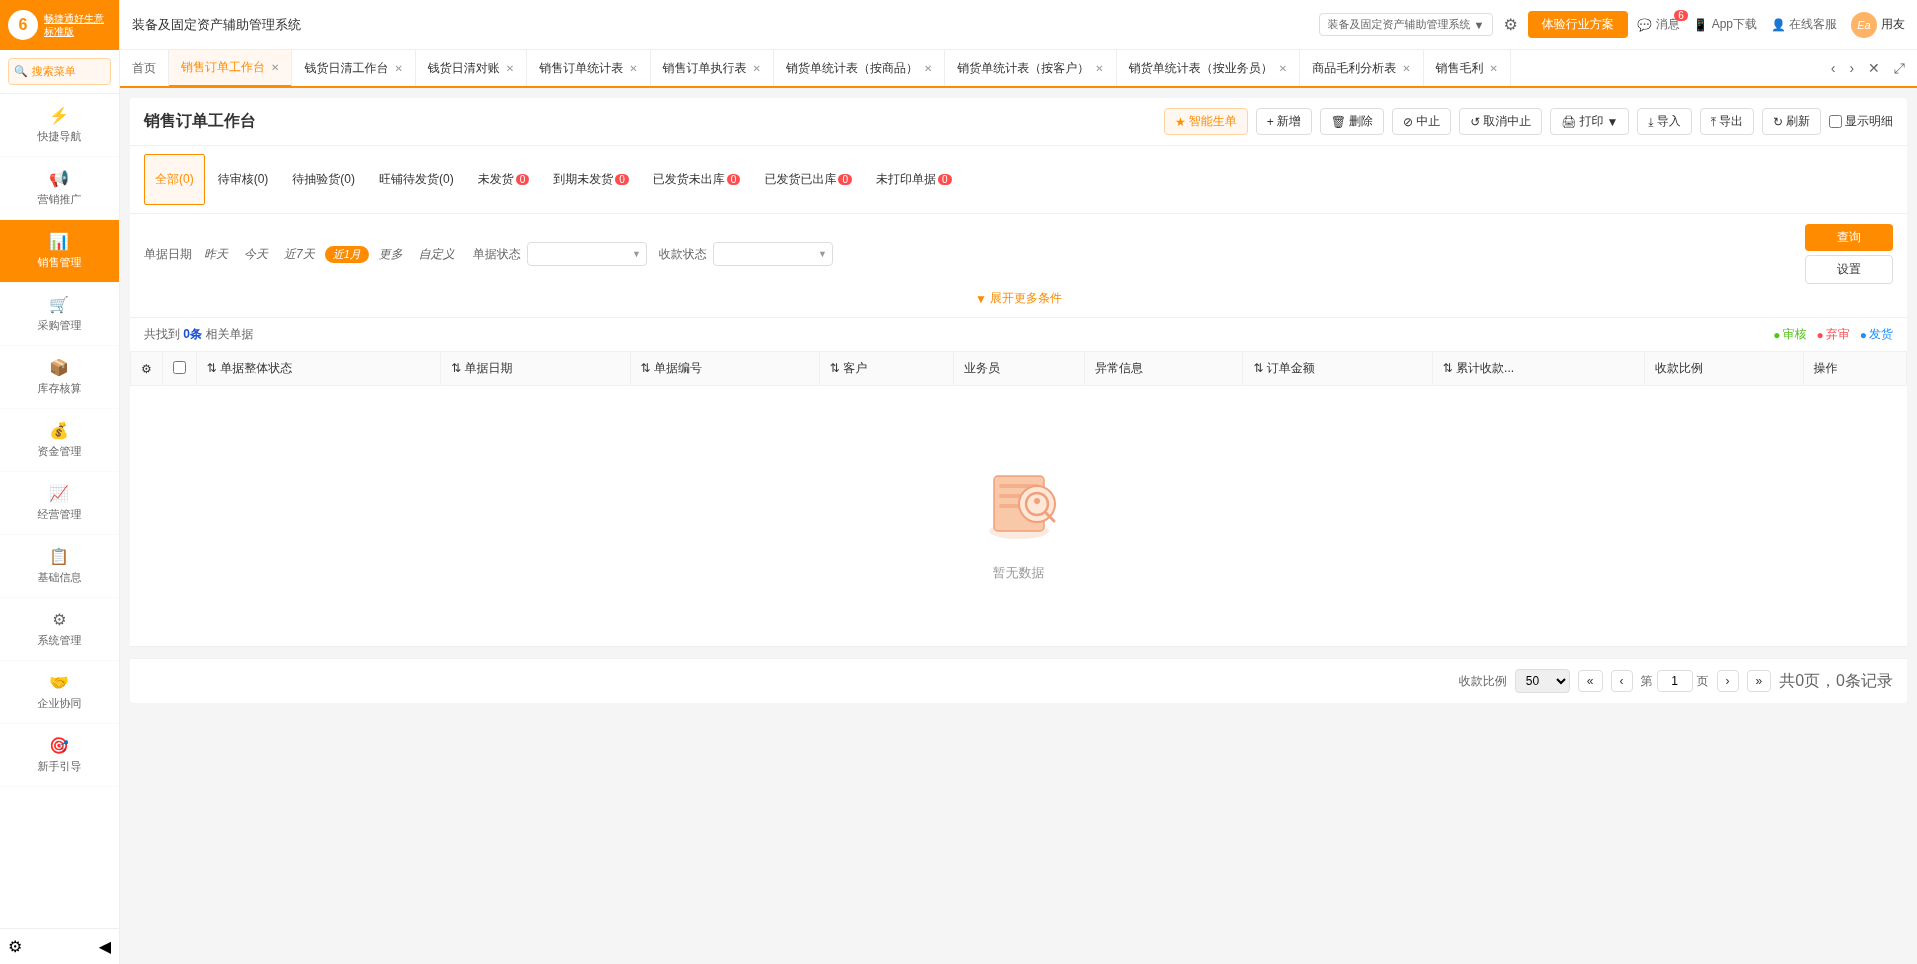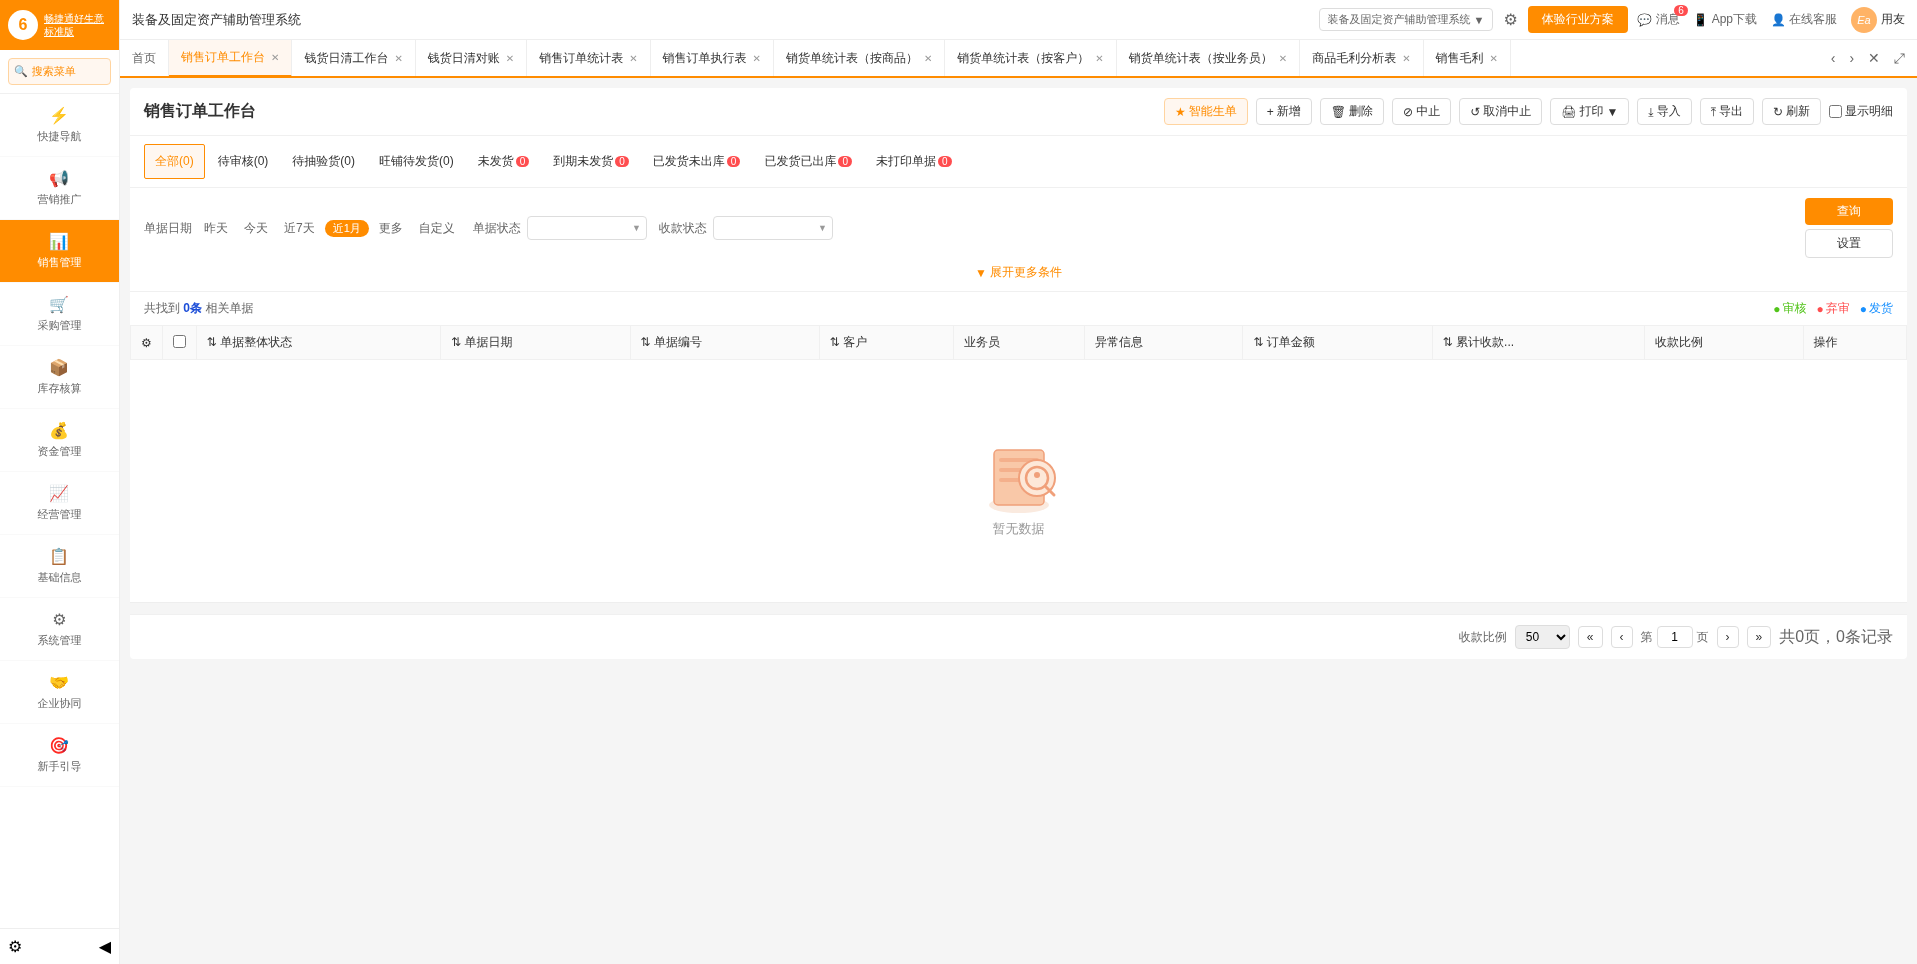"装备及固定资产辅助管理系统" .topbar { height: 40px -> 50px }
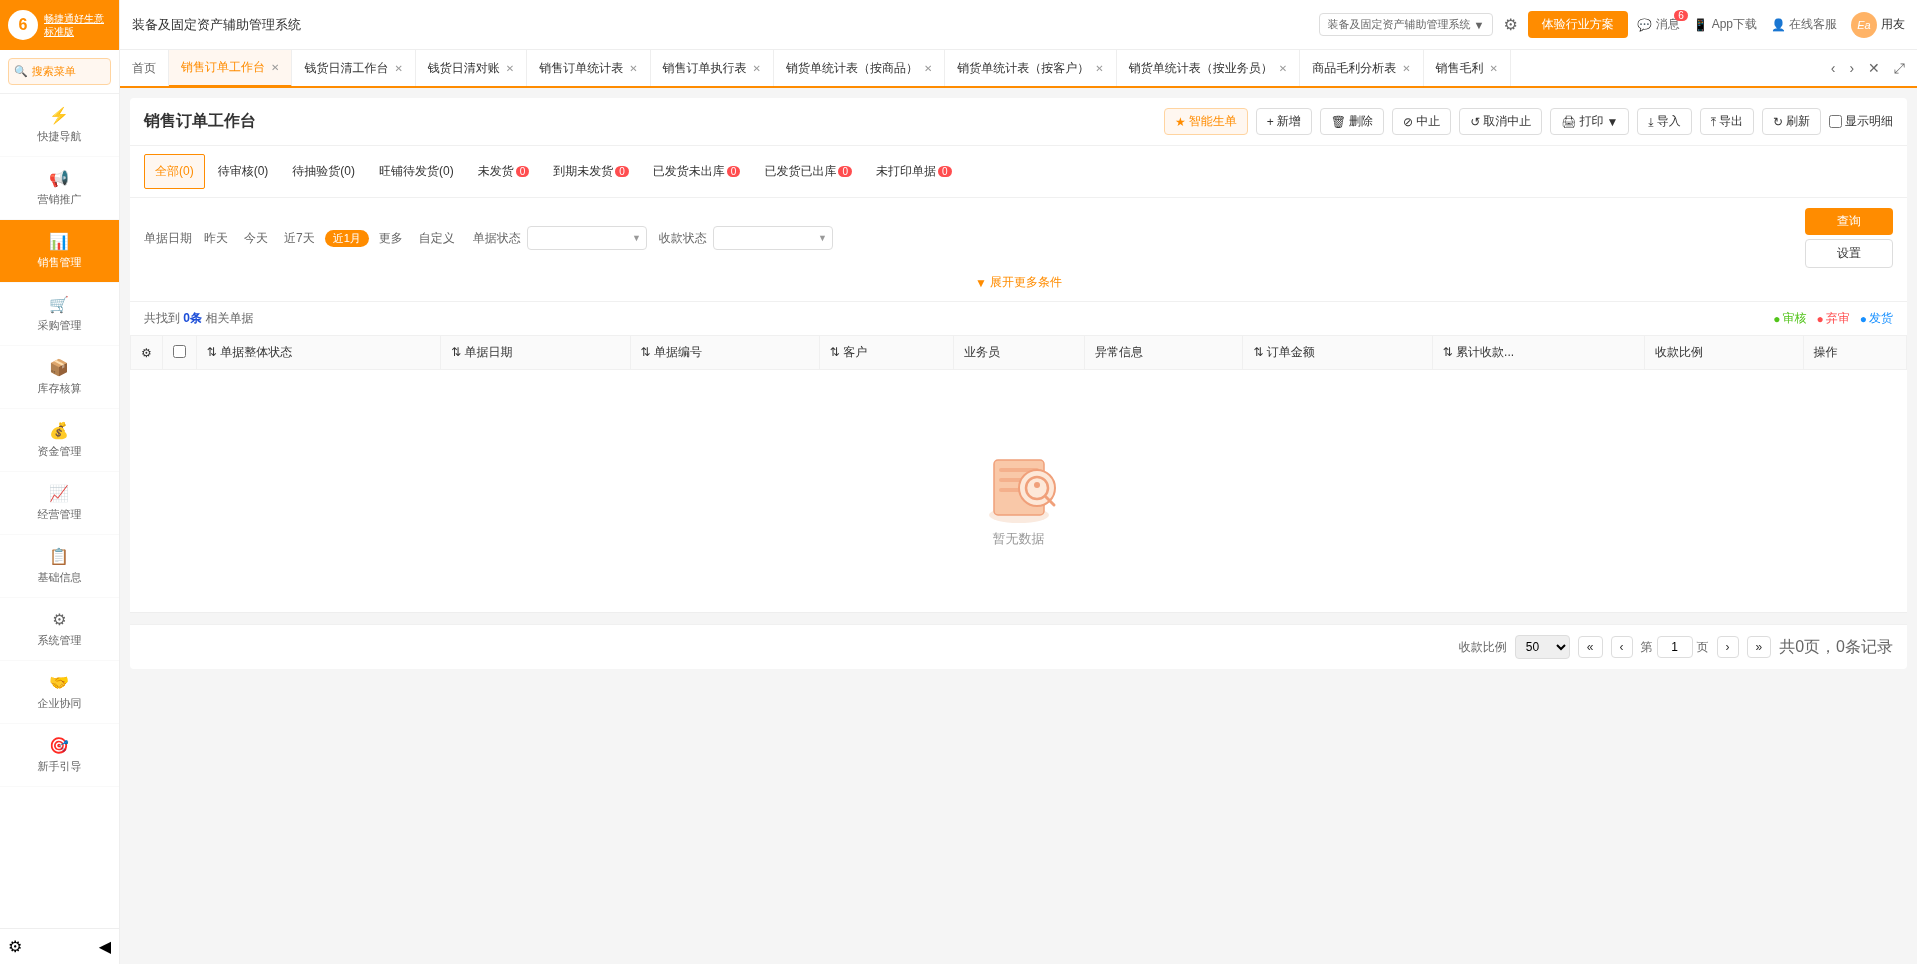"全部(0)" .filter-tab { padding: 8px 10px -> 16px 10px }
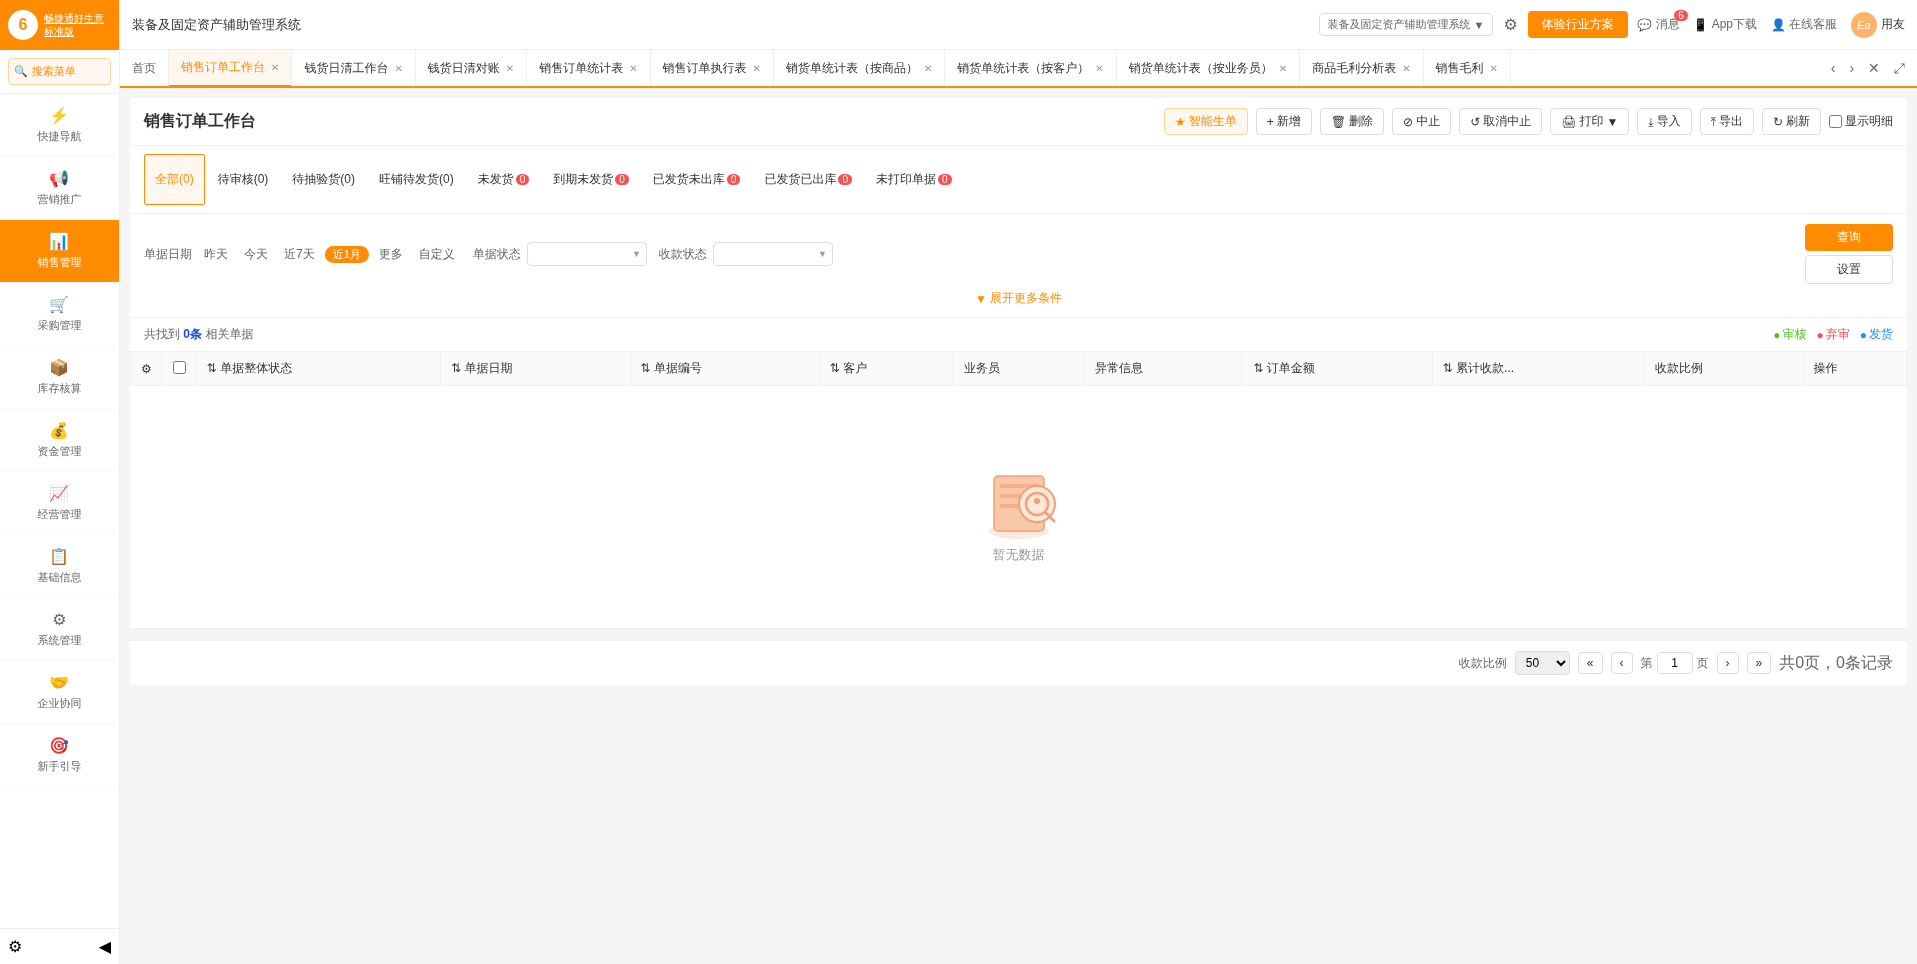"昨天" .search-date-group { font-style: none -> italic }
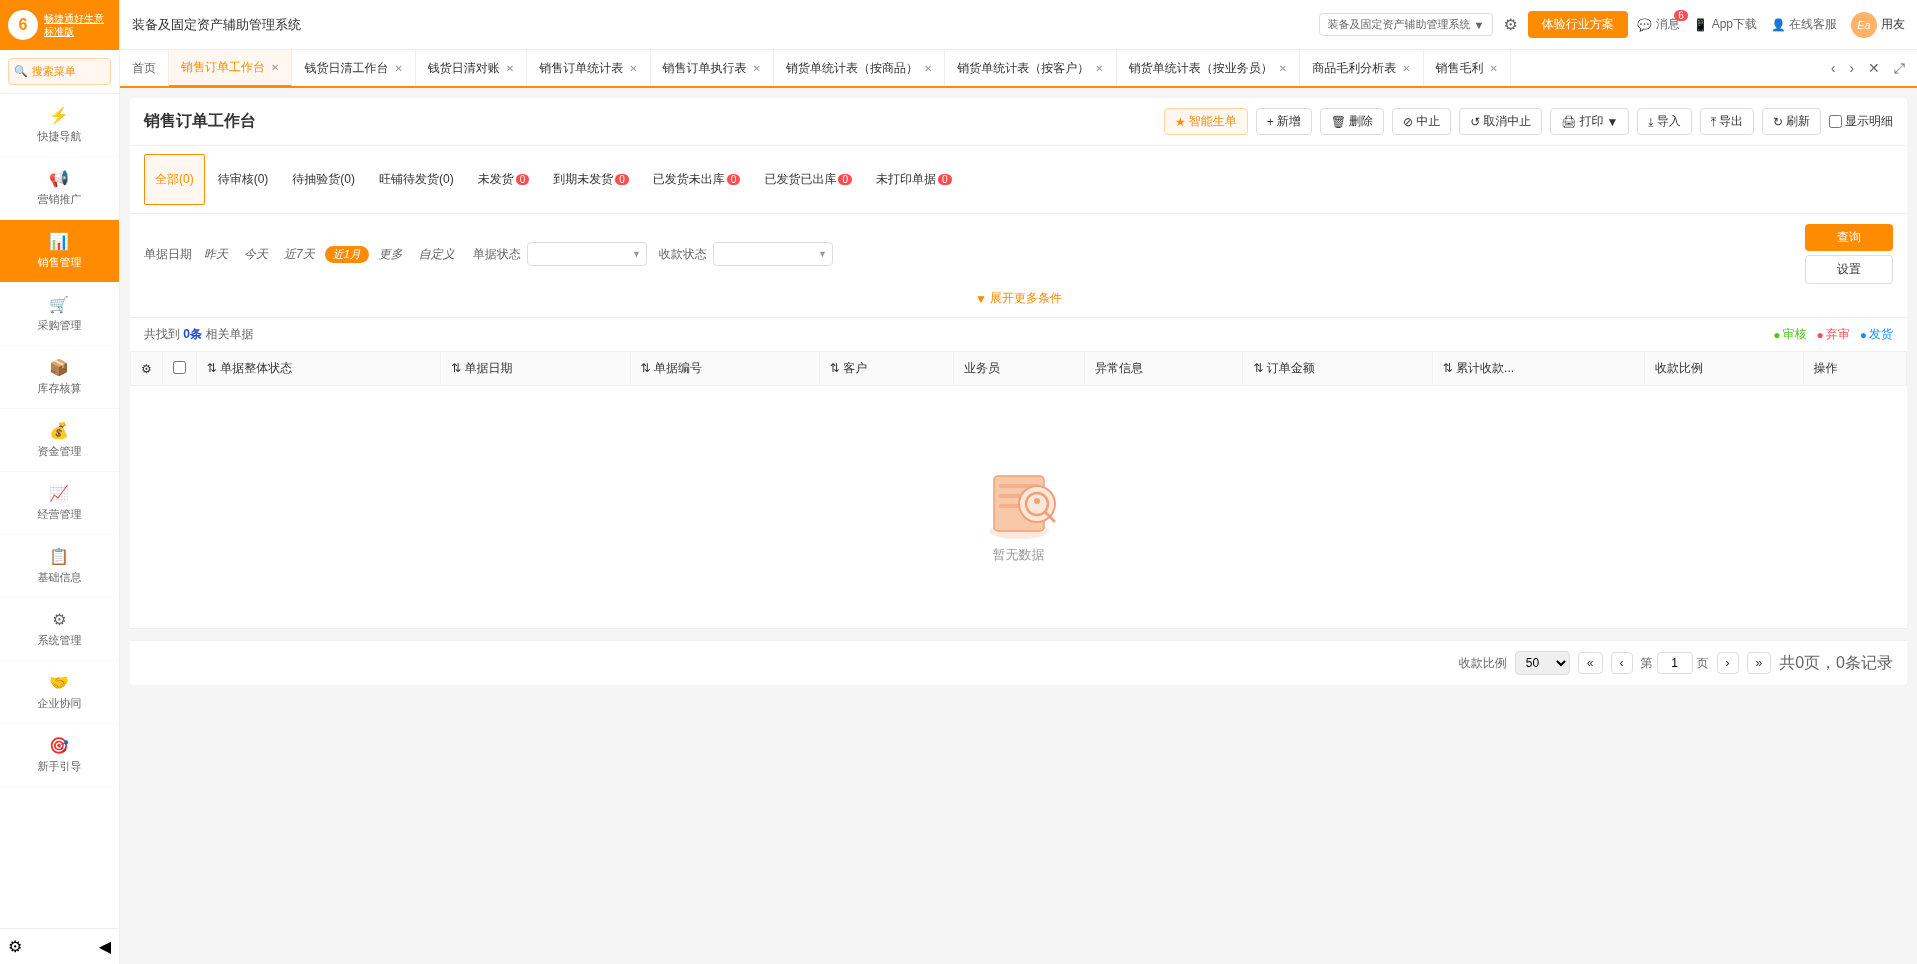"暂无数据" .empty-text { margin-top: none -> 18px }
